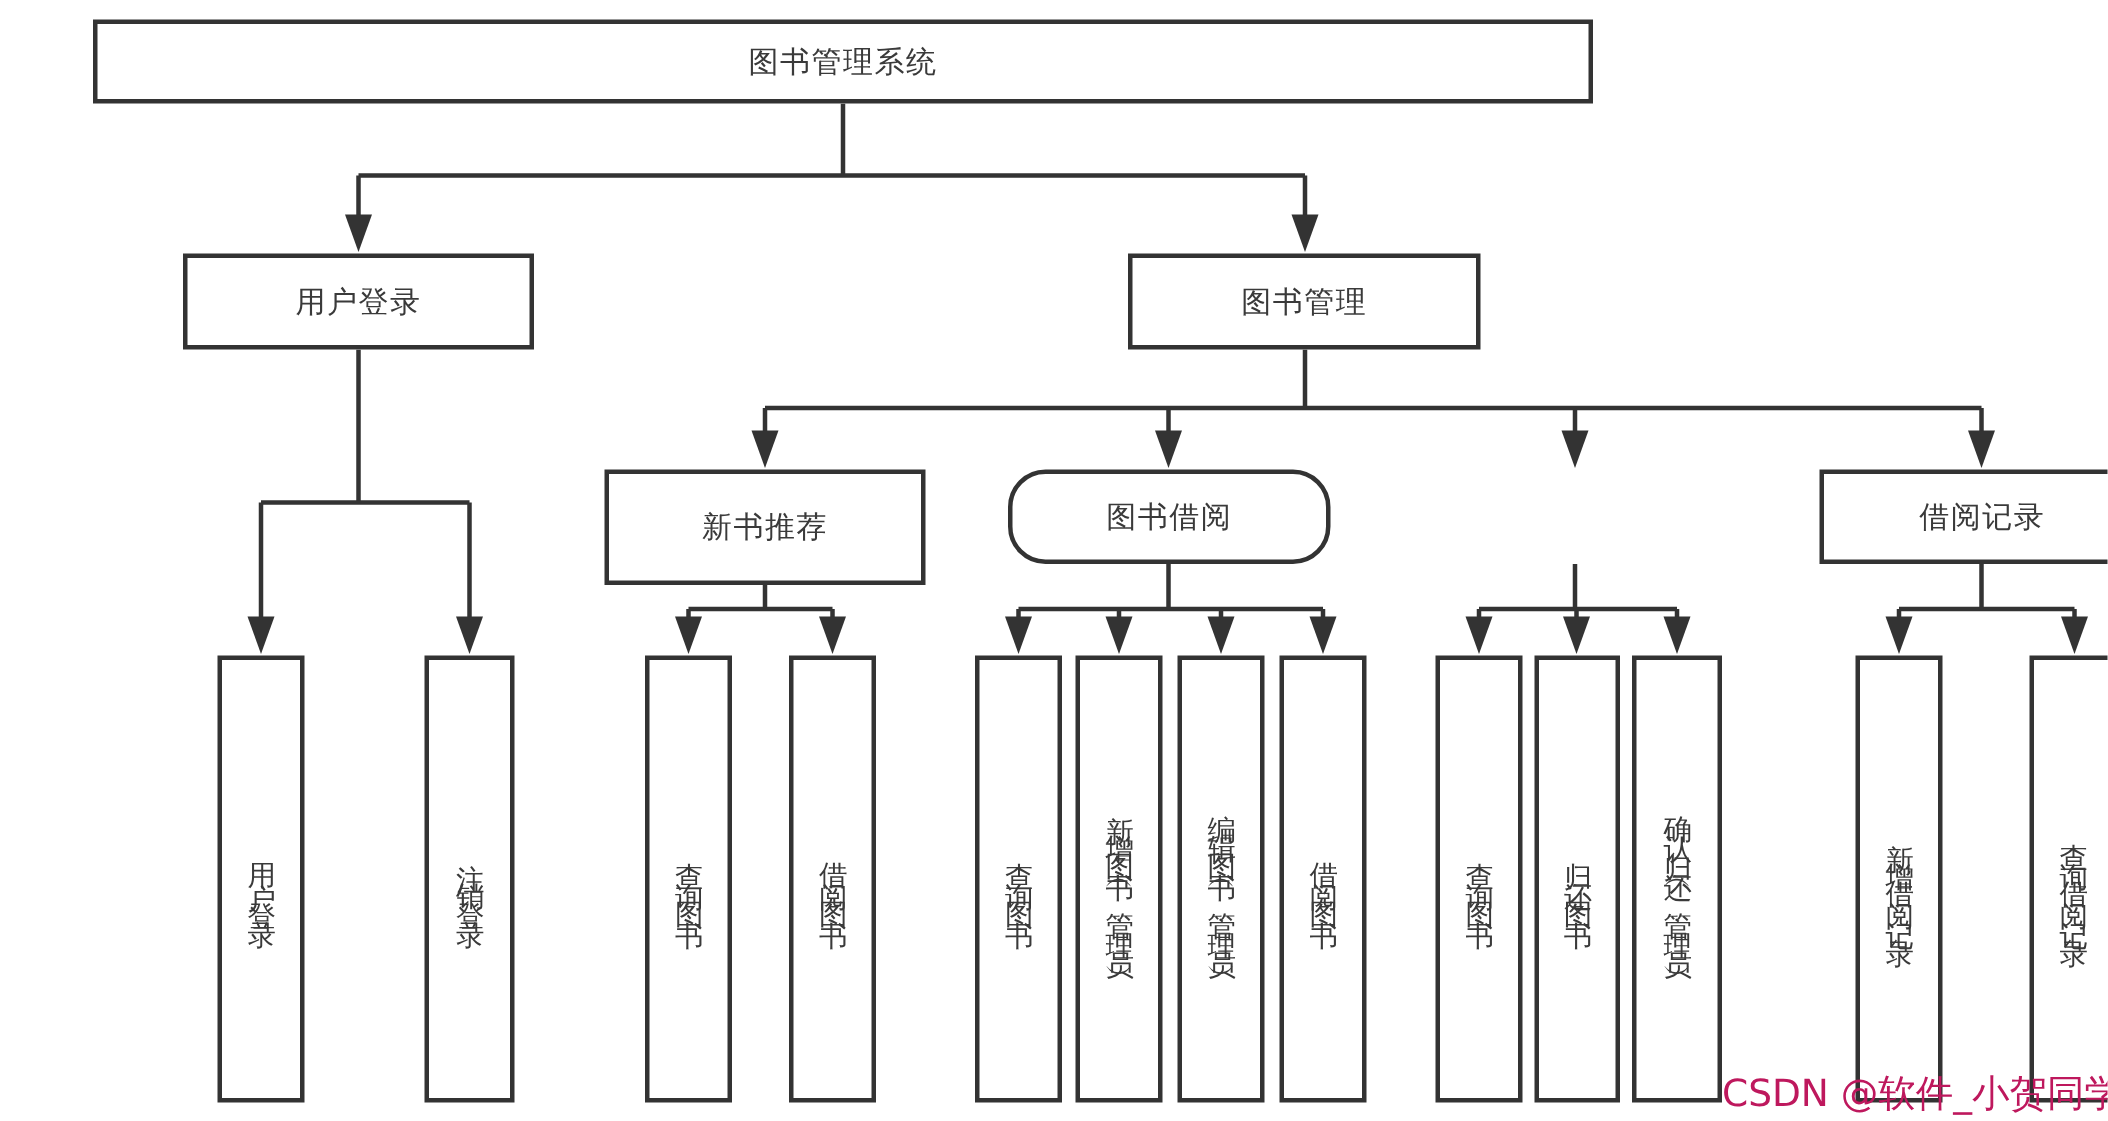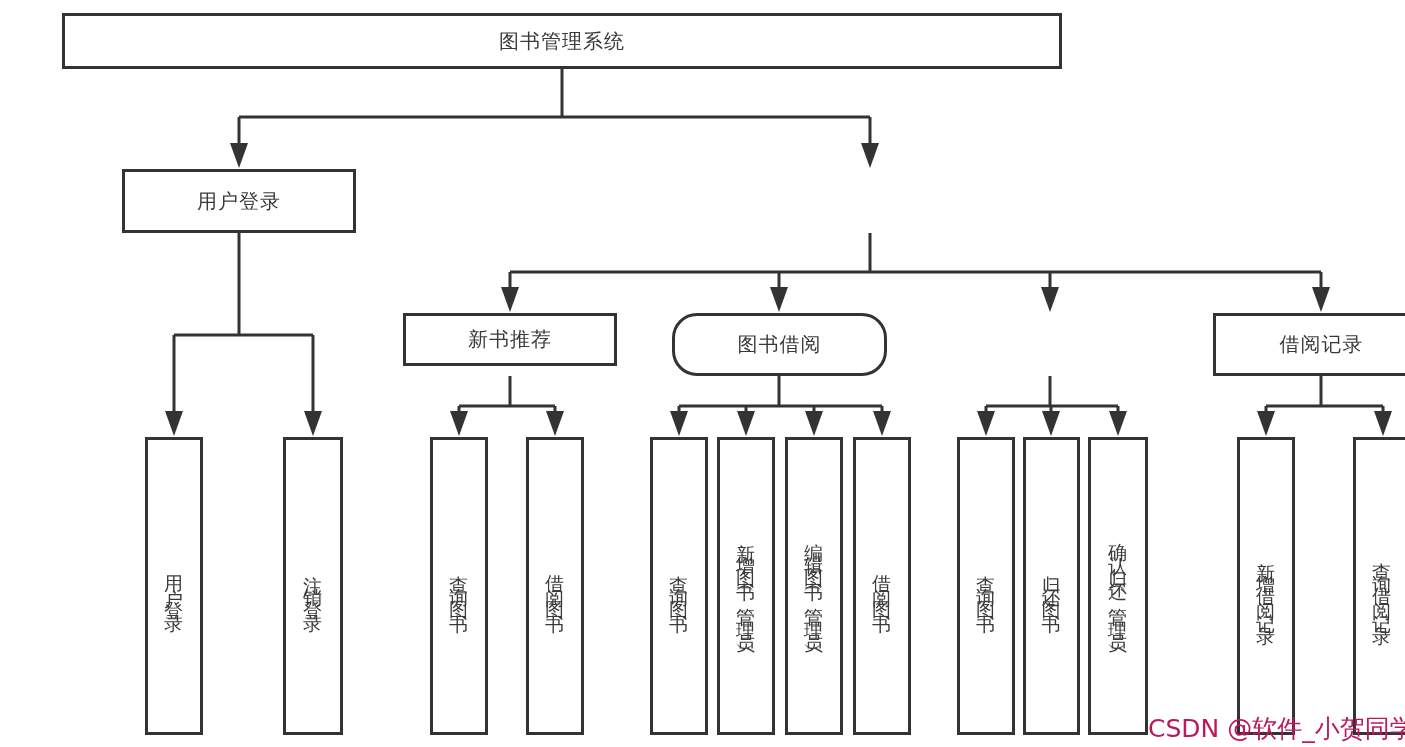"图书管理" div.box { html: none -> <div>图书管理</div> }
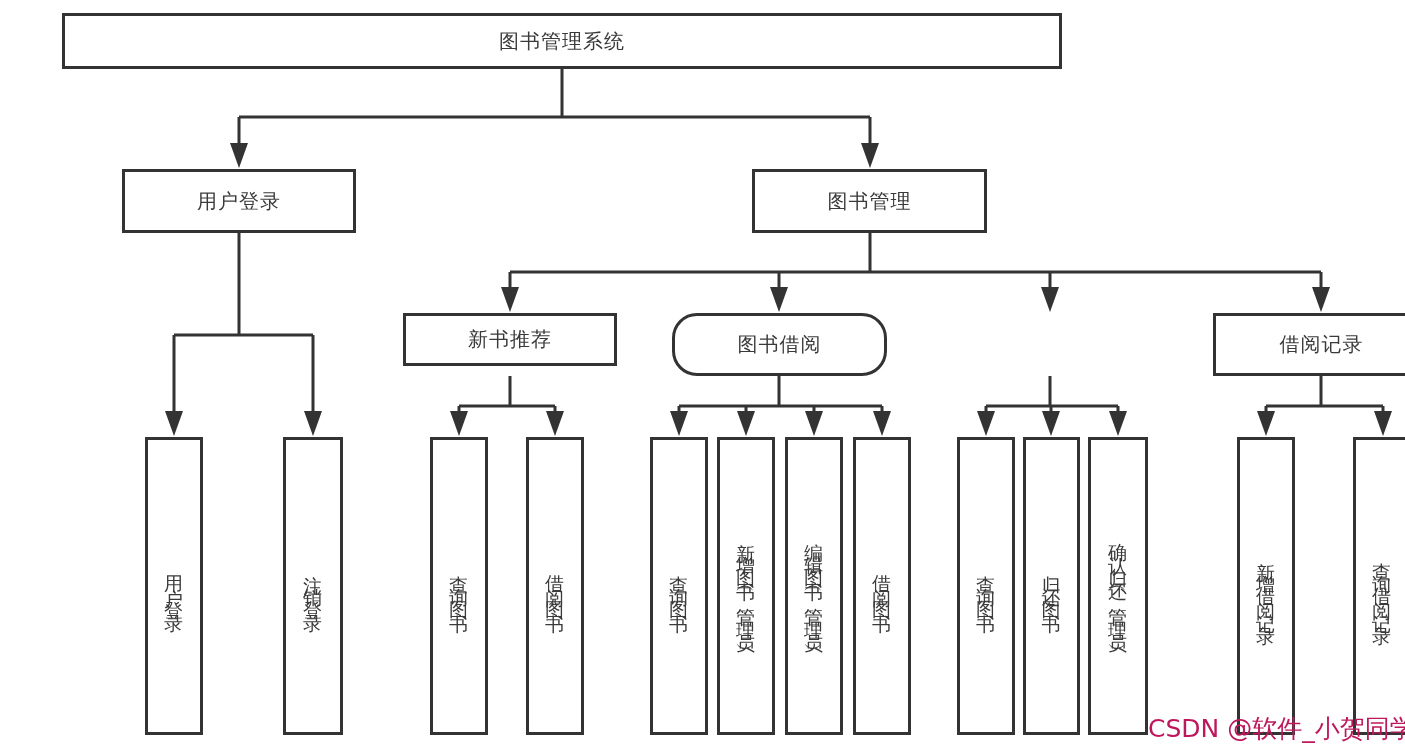"新书推荐" div.box { height: 53px -> 77px }
